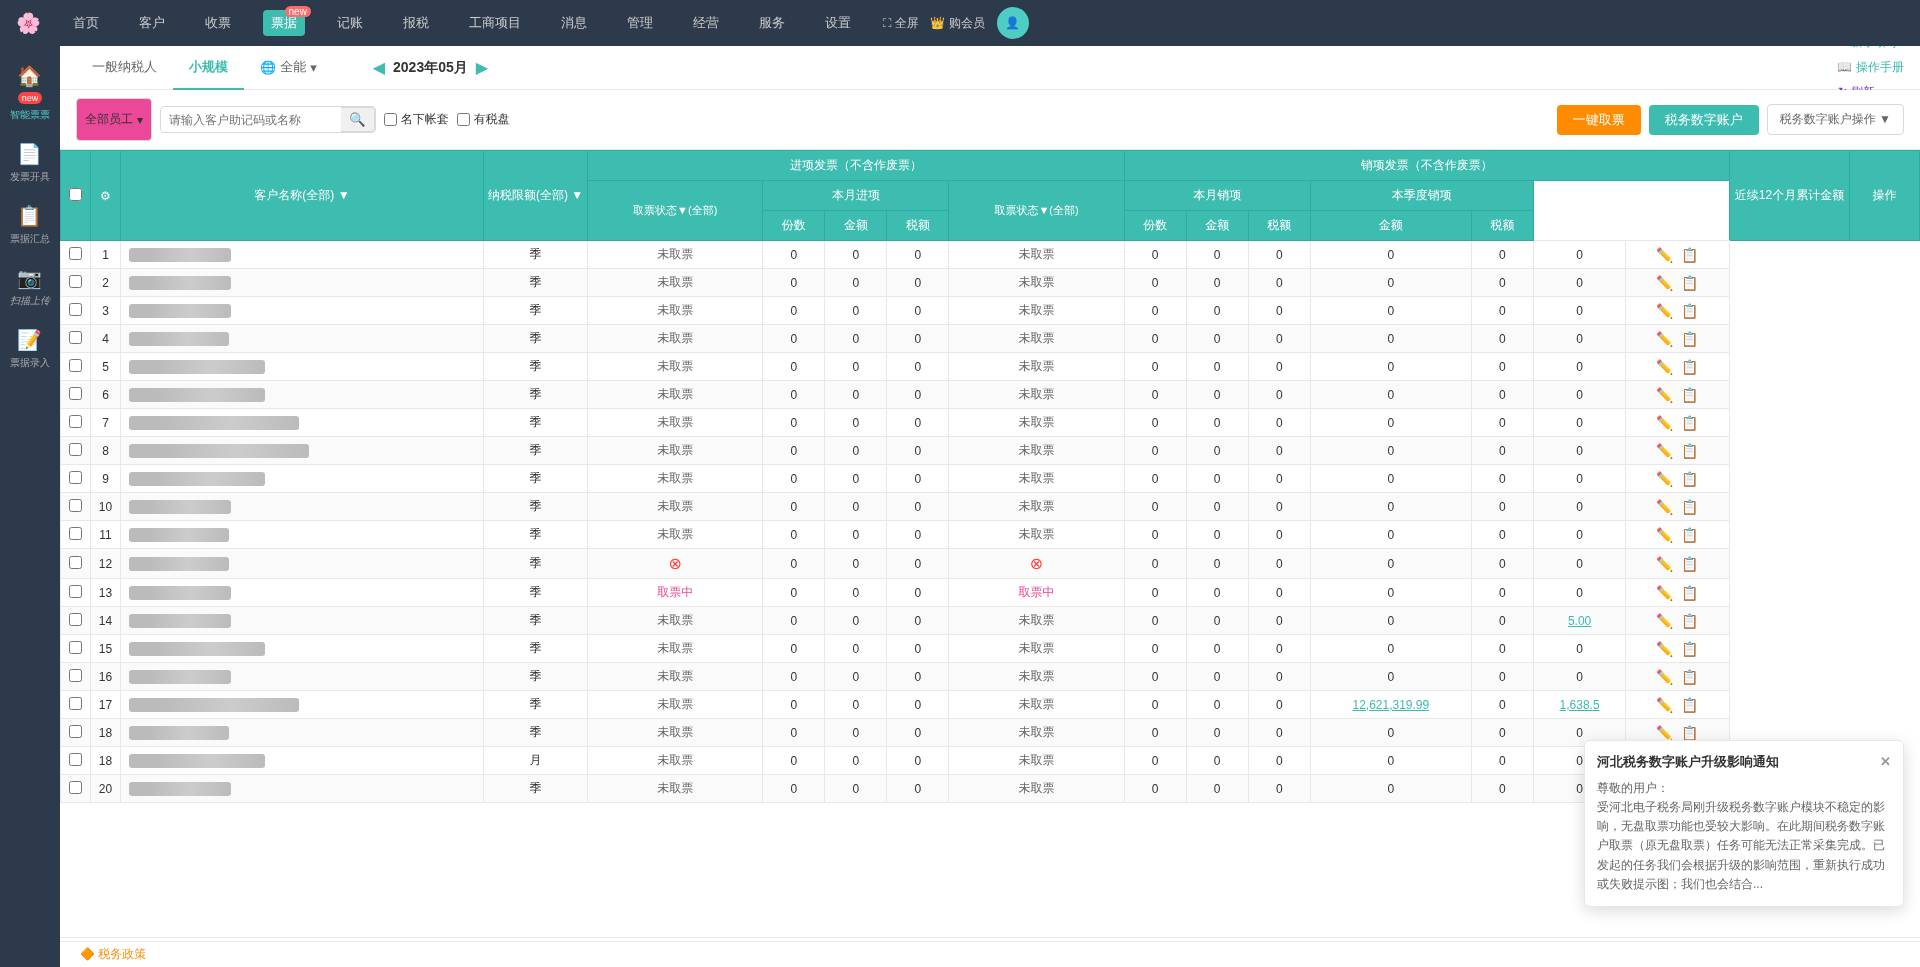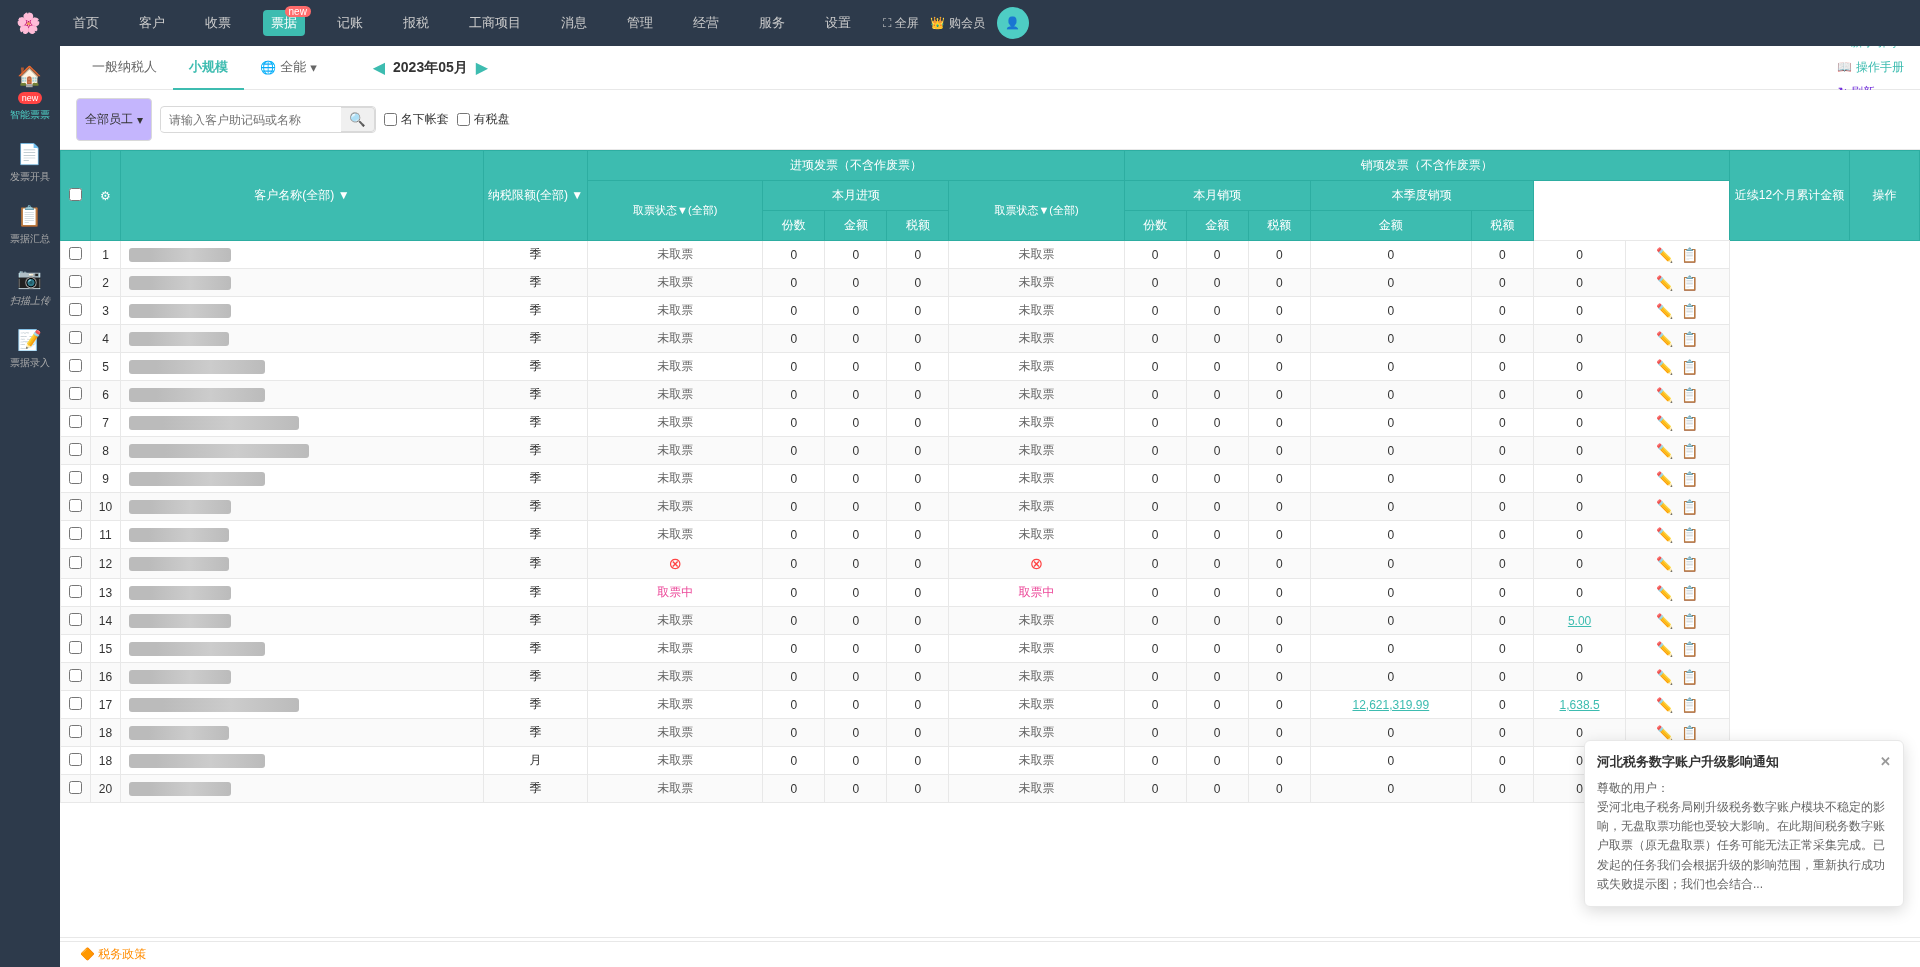"全部员工" .toolbar-select { background: #c4b5fd -> #ec4899 }
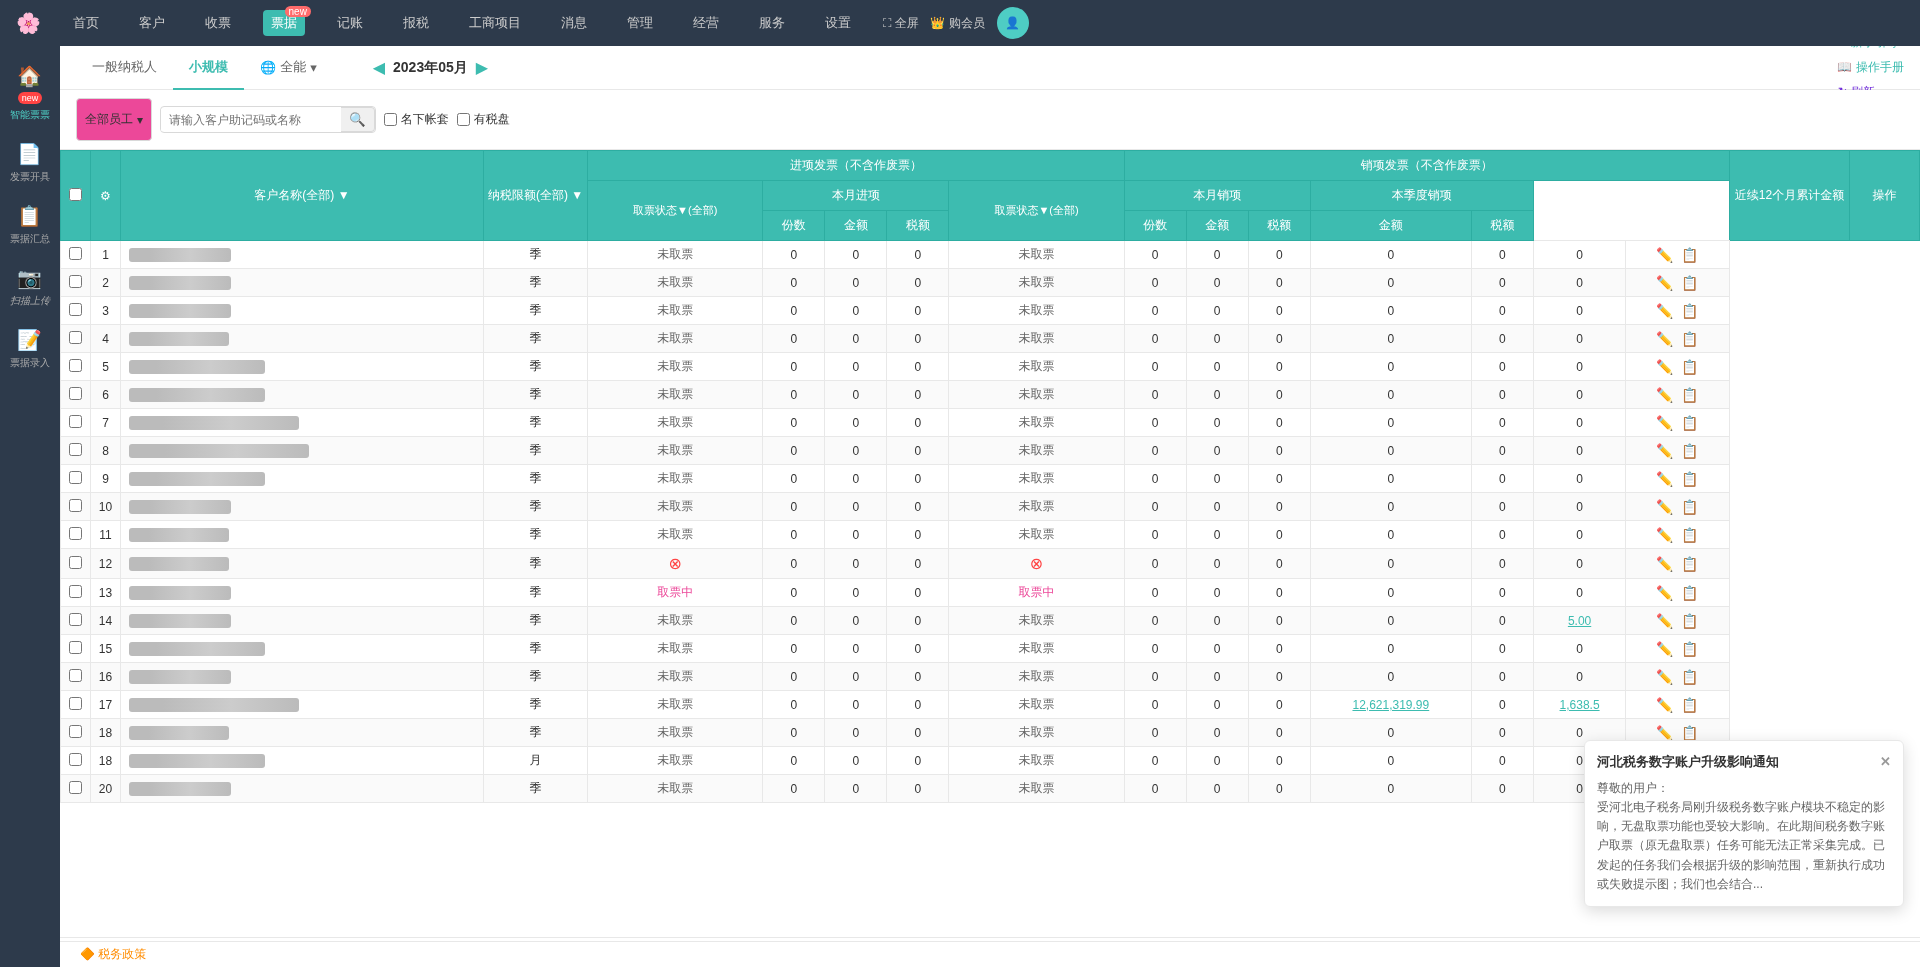"一键取票" div.toolbar-right { html: none -> <div> <button>一键取票</button> <button>税务数字账户</button> <button>税务数字账户操作 ▼</button> </div> }
